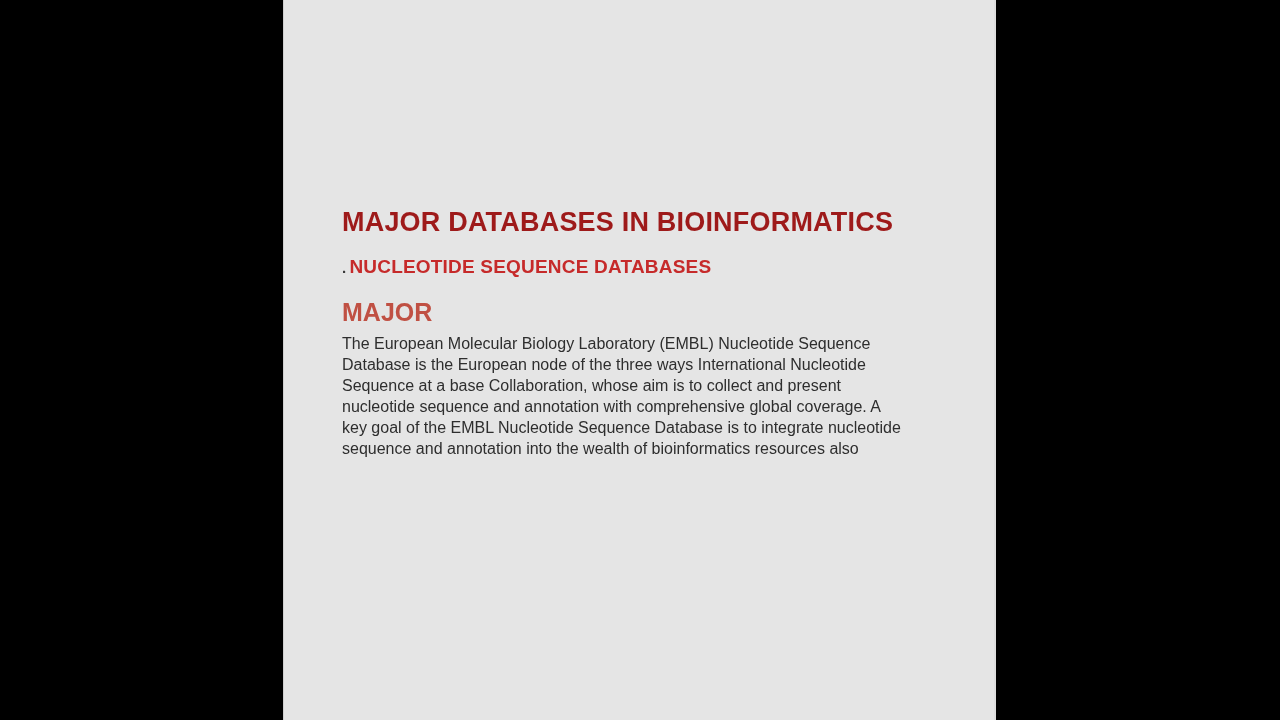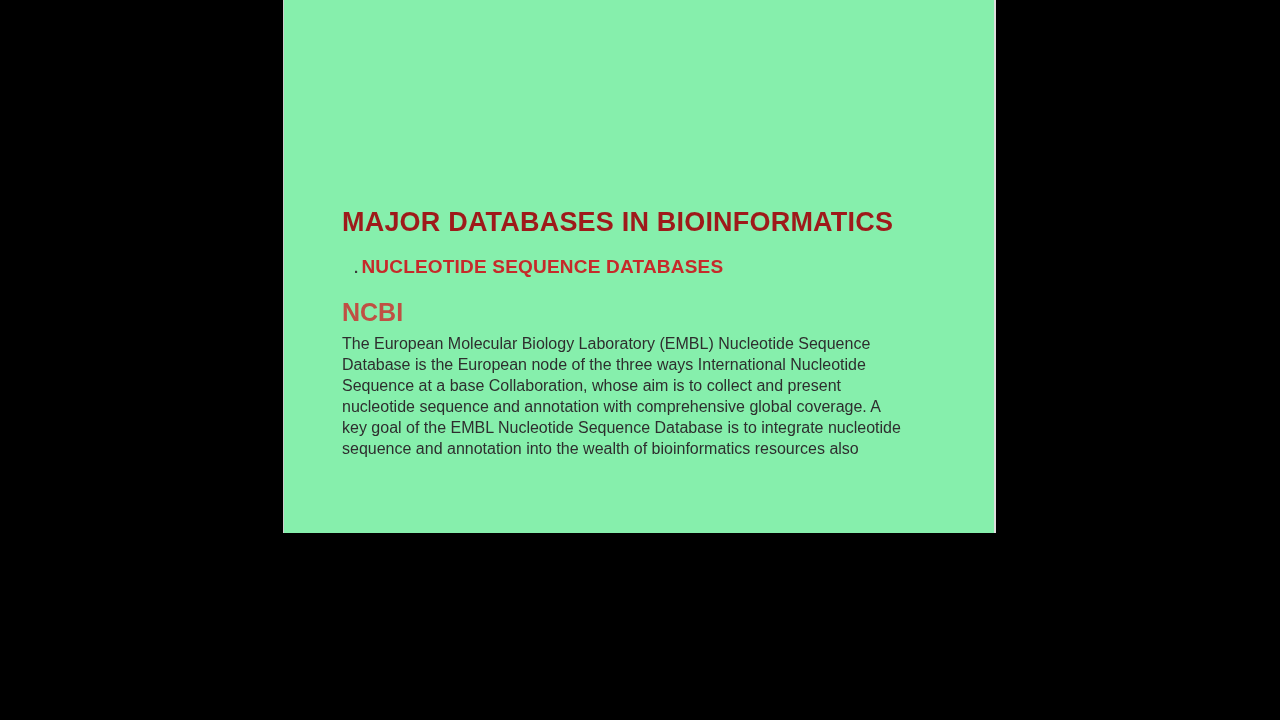"MAJOR DATABASES IN BIOINFORMATICS" .slide { background: #86efac -> #e5e5e5; height: 533px -> 720px }
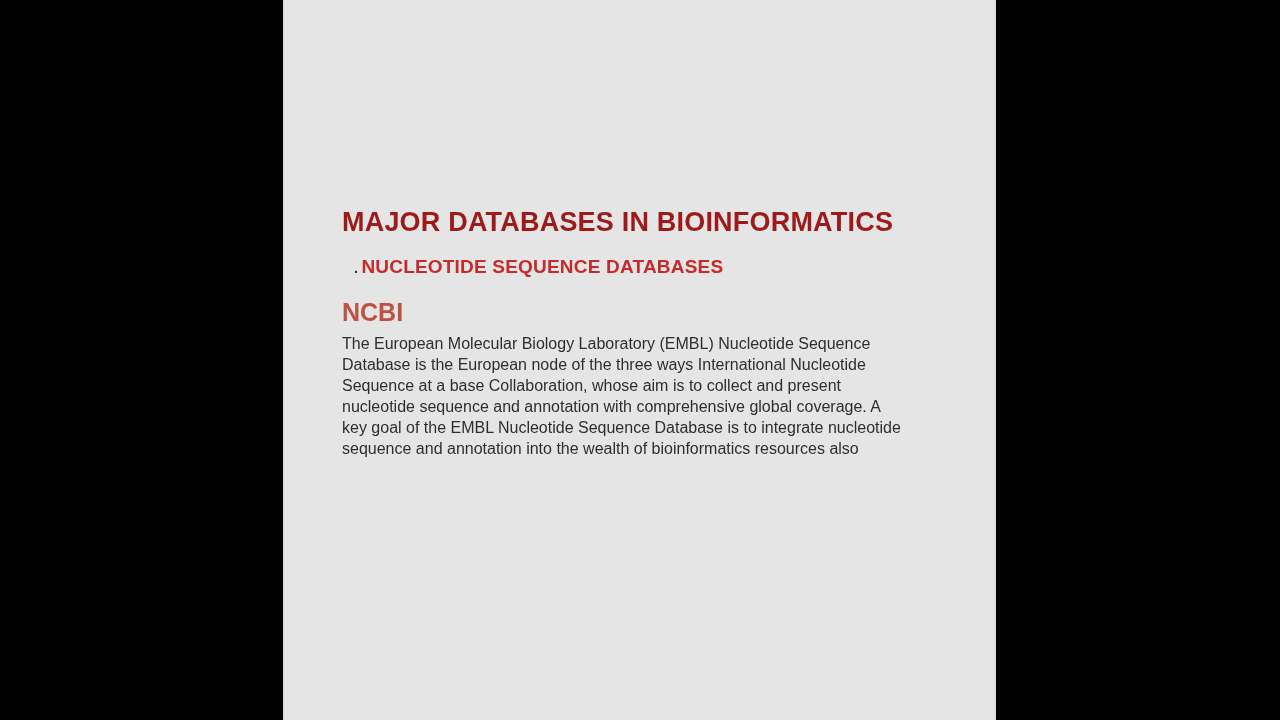". NUCLEOTIDE SEQUENCE DATABASES" .section-heading { margin: 15px 0 0 12px -> 15px 0 0 0 }
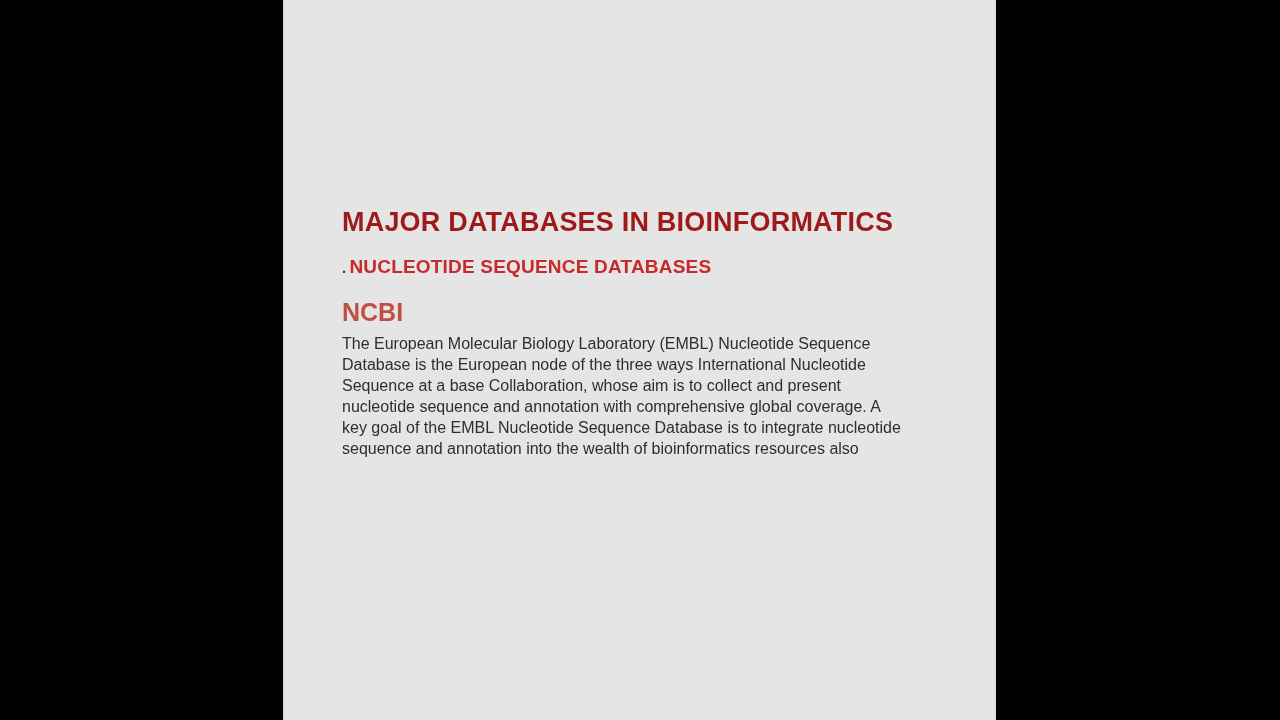"NCBI" h3.embl-heading { text: NCBI -> MAJOR }
